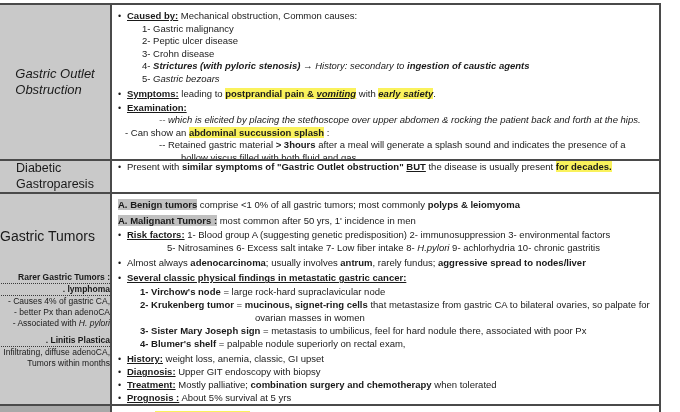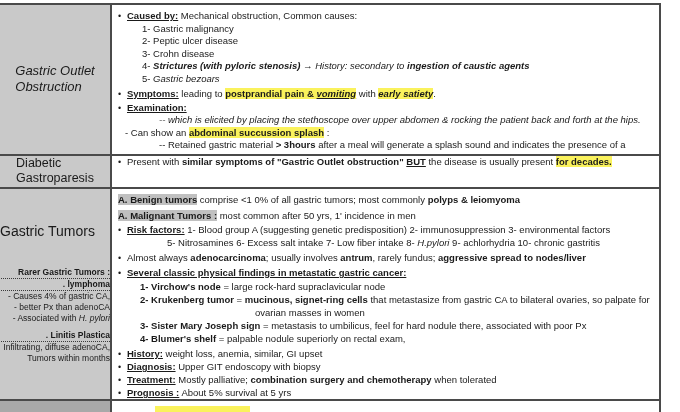"hollow viscus filled with both" div.ln { html: none -> <div>hollow viscus filled with both fluid and gas.</div> }
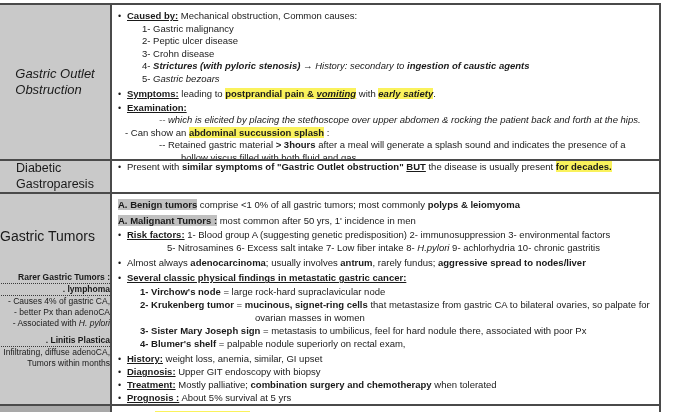"weight loss, anemia, similar, GI" span { text: similar -> classic }
